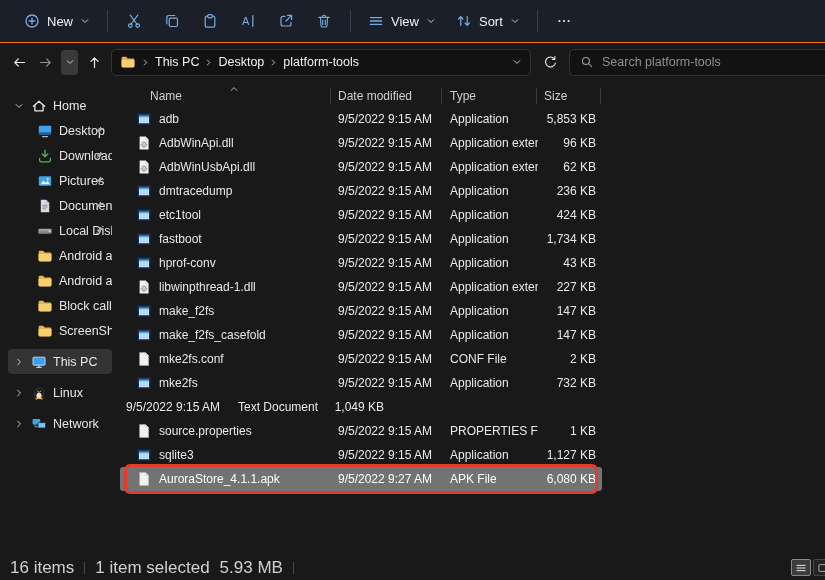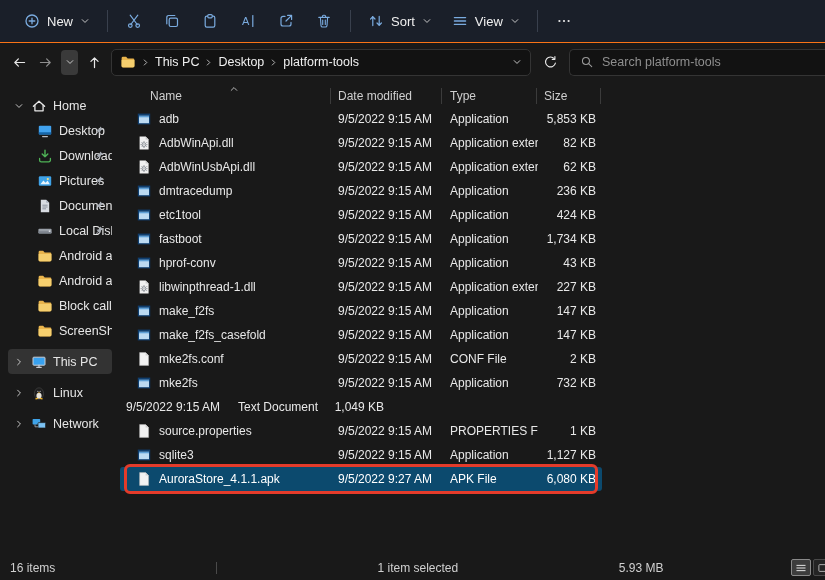"Sort" div.tb-btn { order: before "View" -> after "View" }
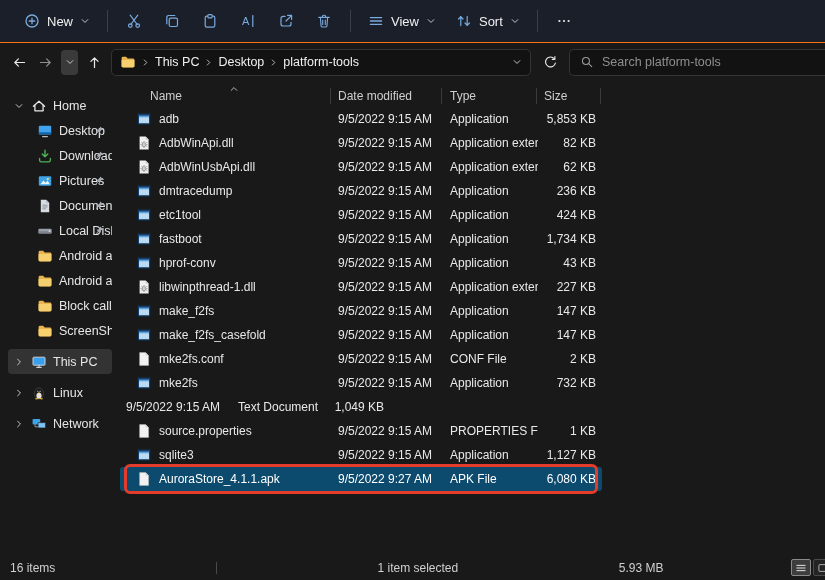"82 KB" div.c-size { text: 82 -> 96 }
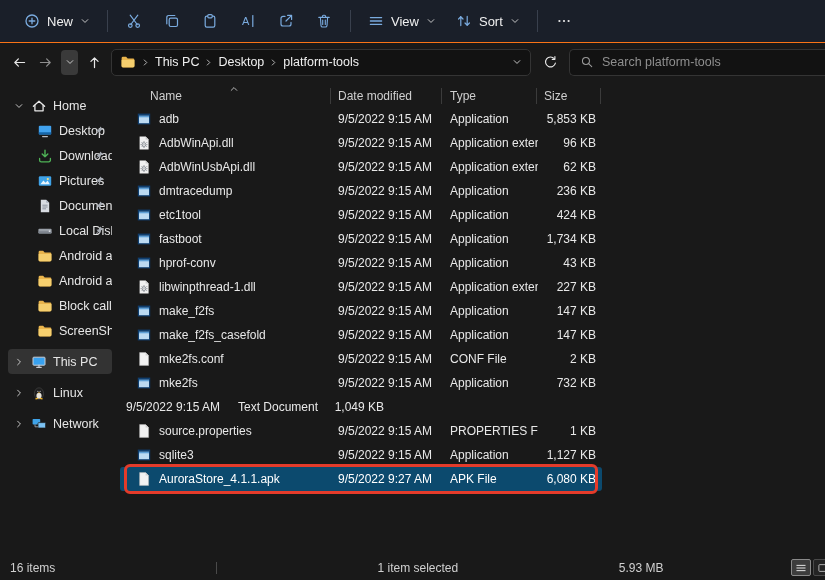"AuroraStore_4.1.1.apk" .file-row.selected { background: #0c4a6e -> #737373 }
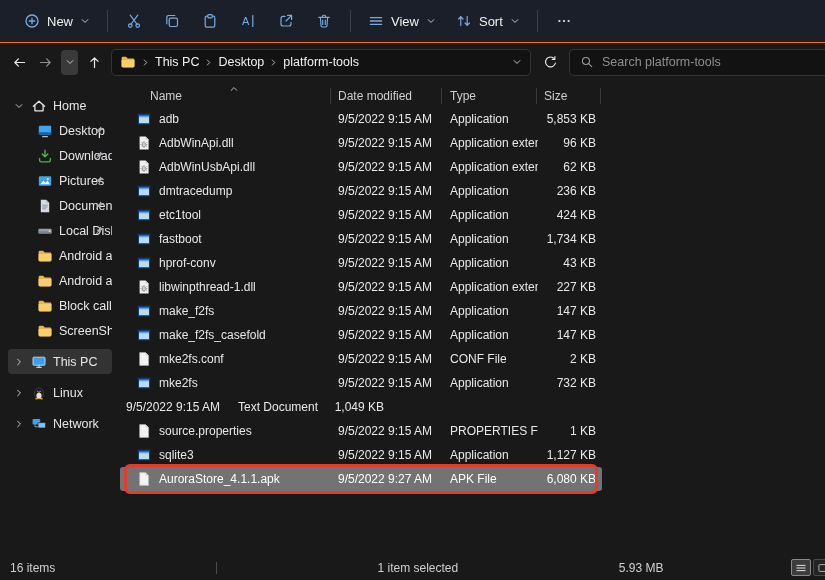"16 items" .status-bar { font-size: 12px -> 17px; justify-content: space-between -> none }
